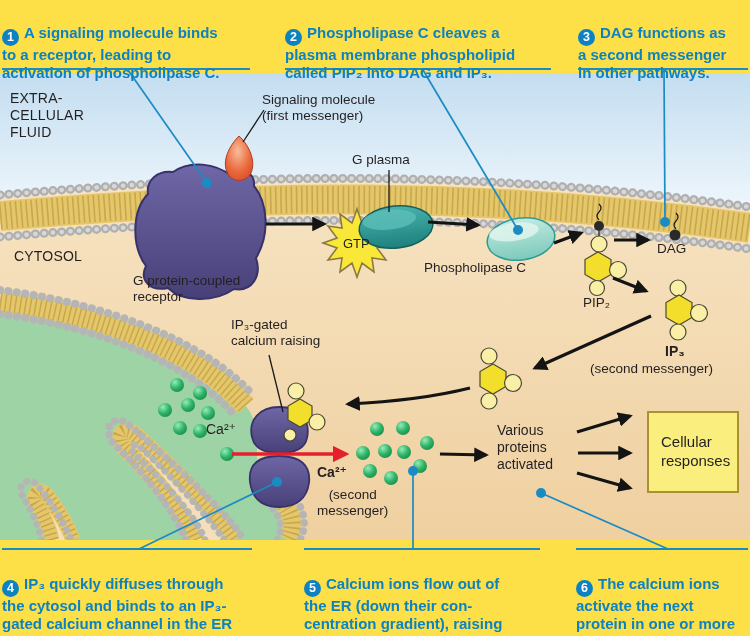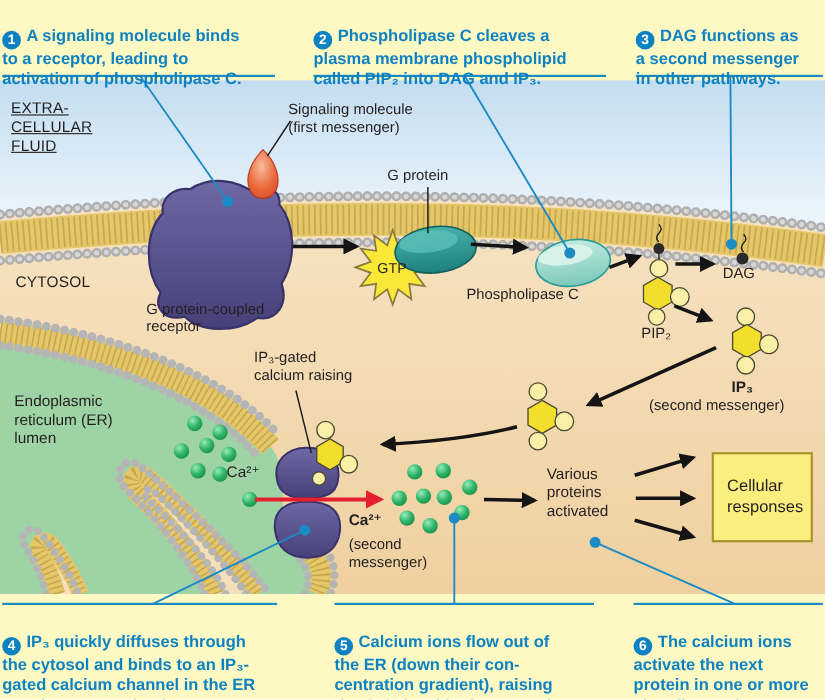"1 A signaling molecule binds" #page { background: #fef9c3 -> #fde047 }
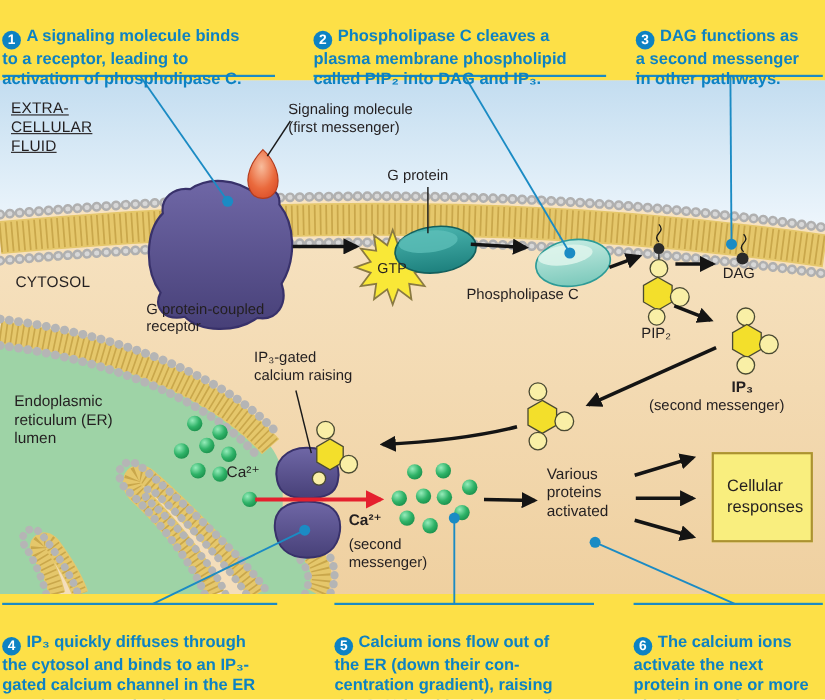"EXTRA-" div.lbl { text-decoration: underline -> none }
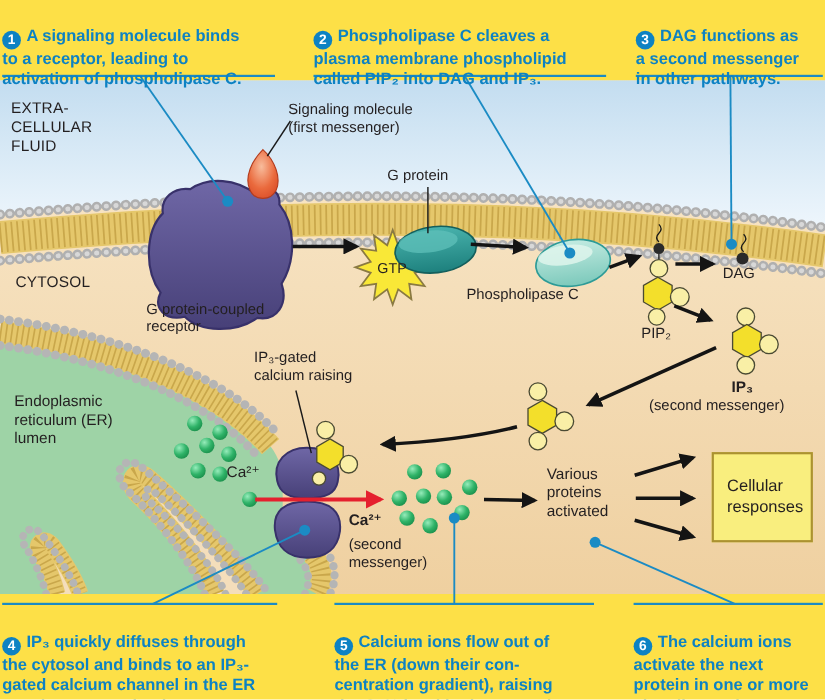"G protein" div.lbl { text: protein -> plasma }
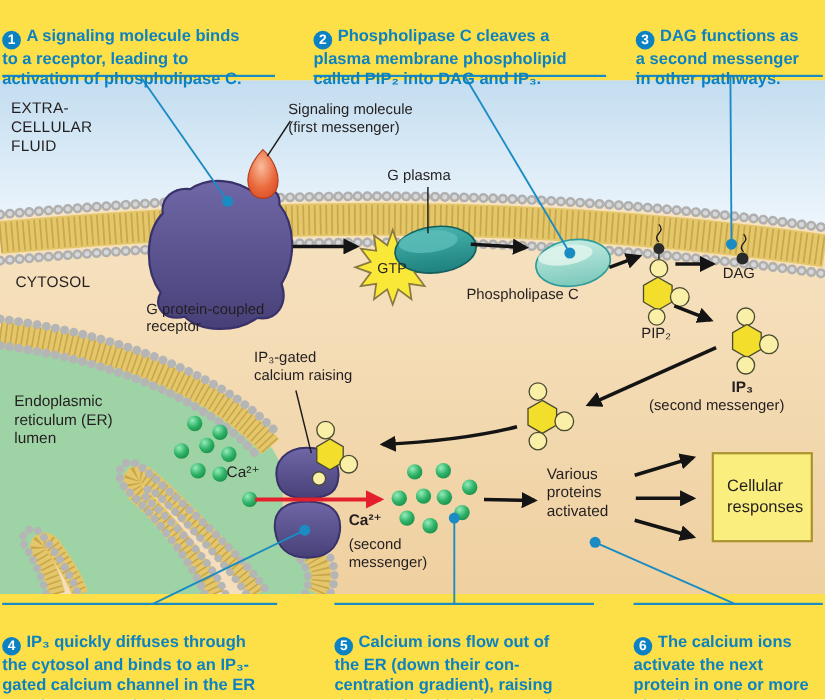"Endoplasmic" div.lbl { html: <div>Endoplasmic reticulum (ER) lumen</div> -> none }
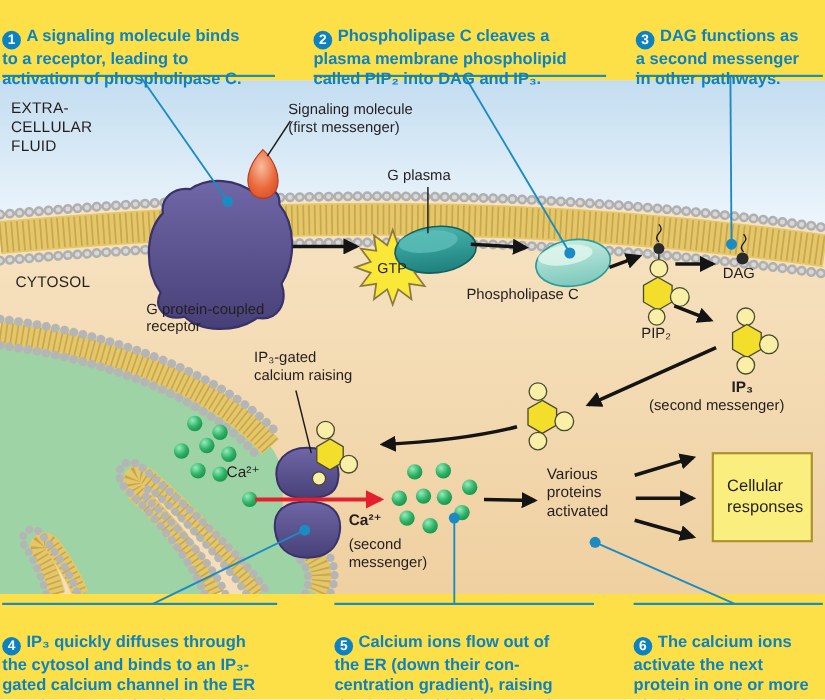"(second" div.lbl { text-align: none -> center }
